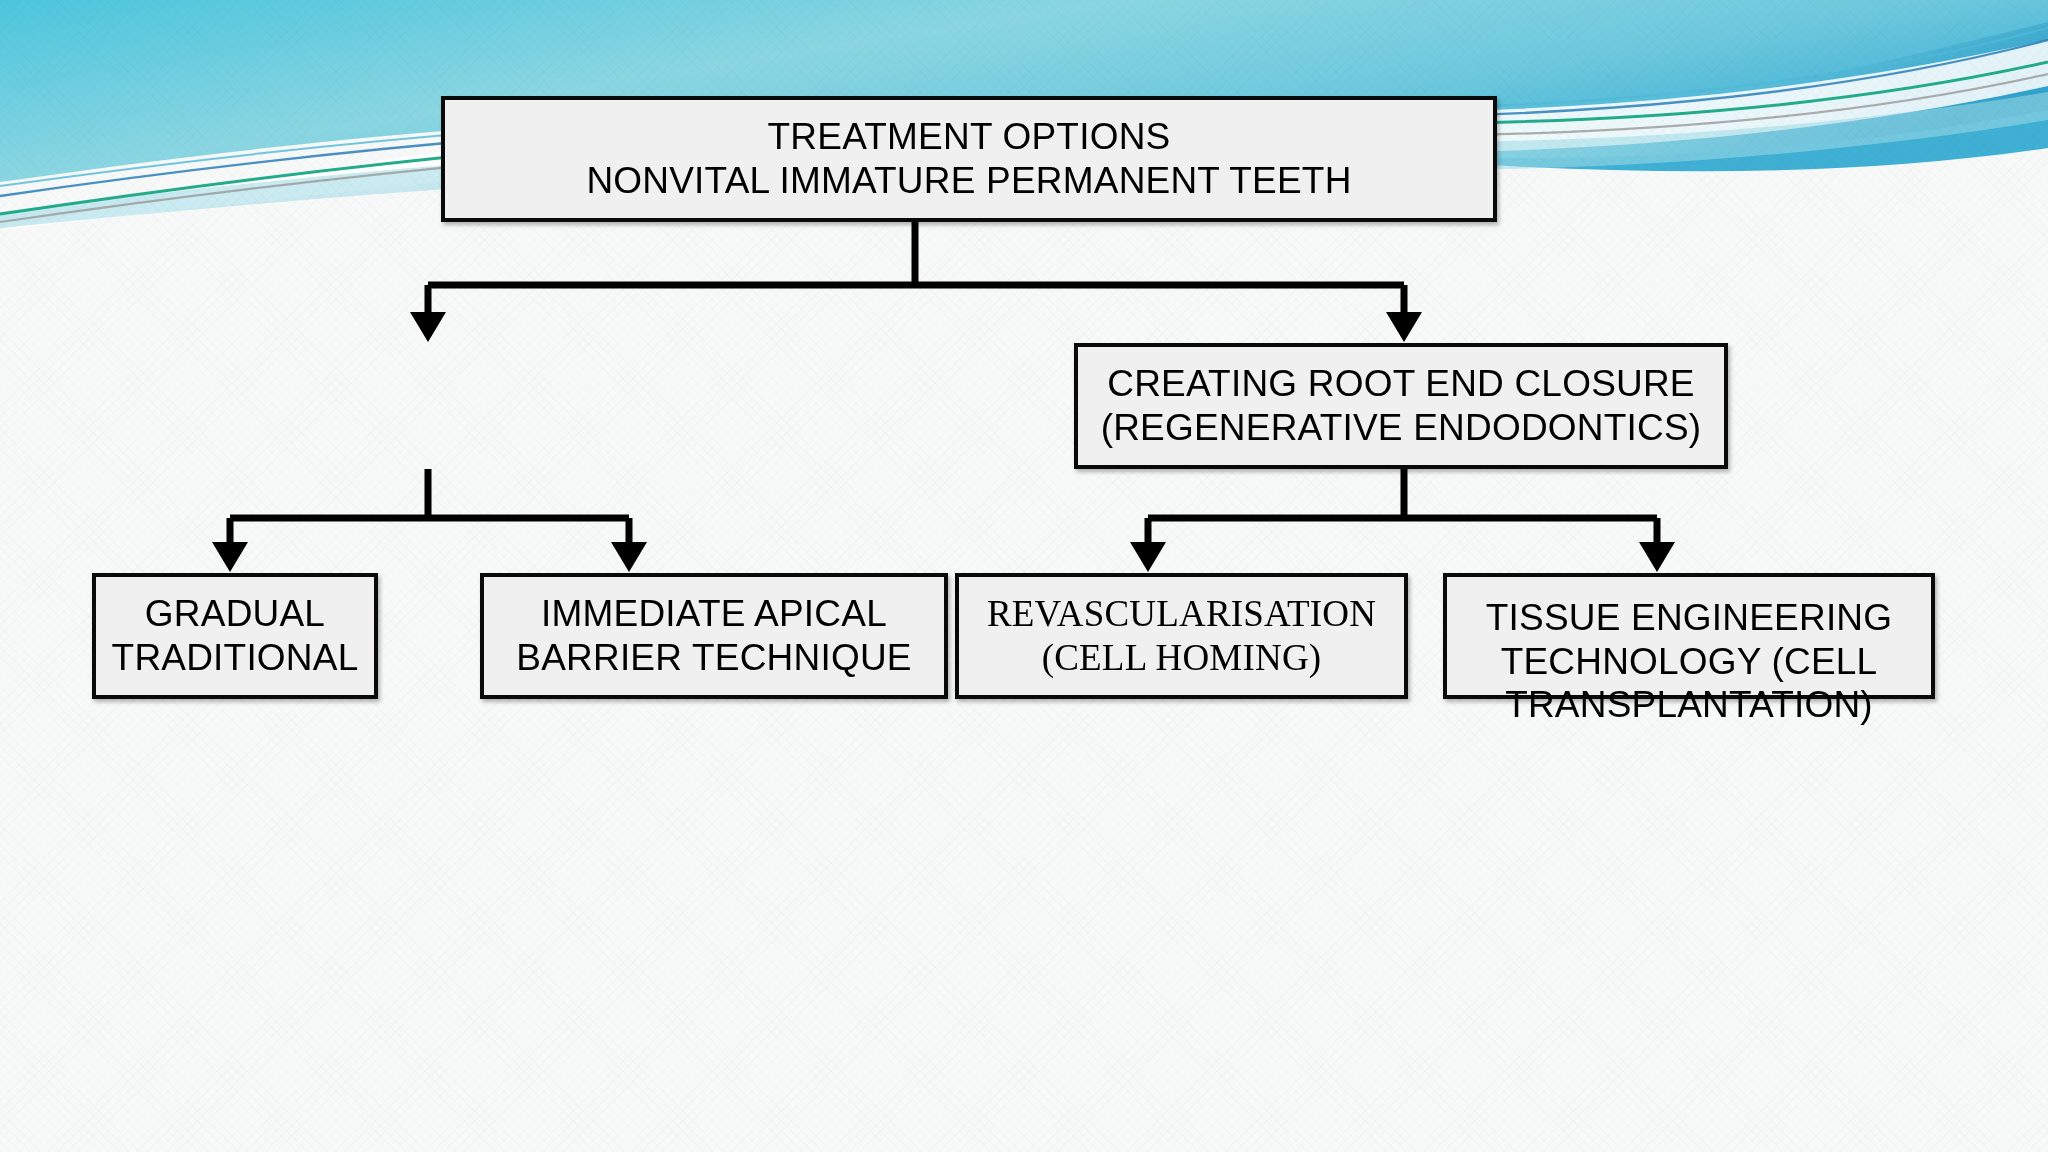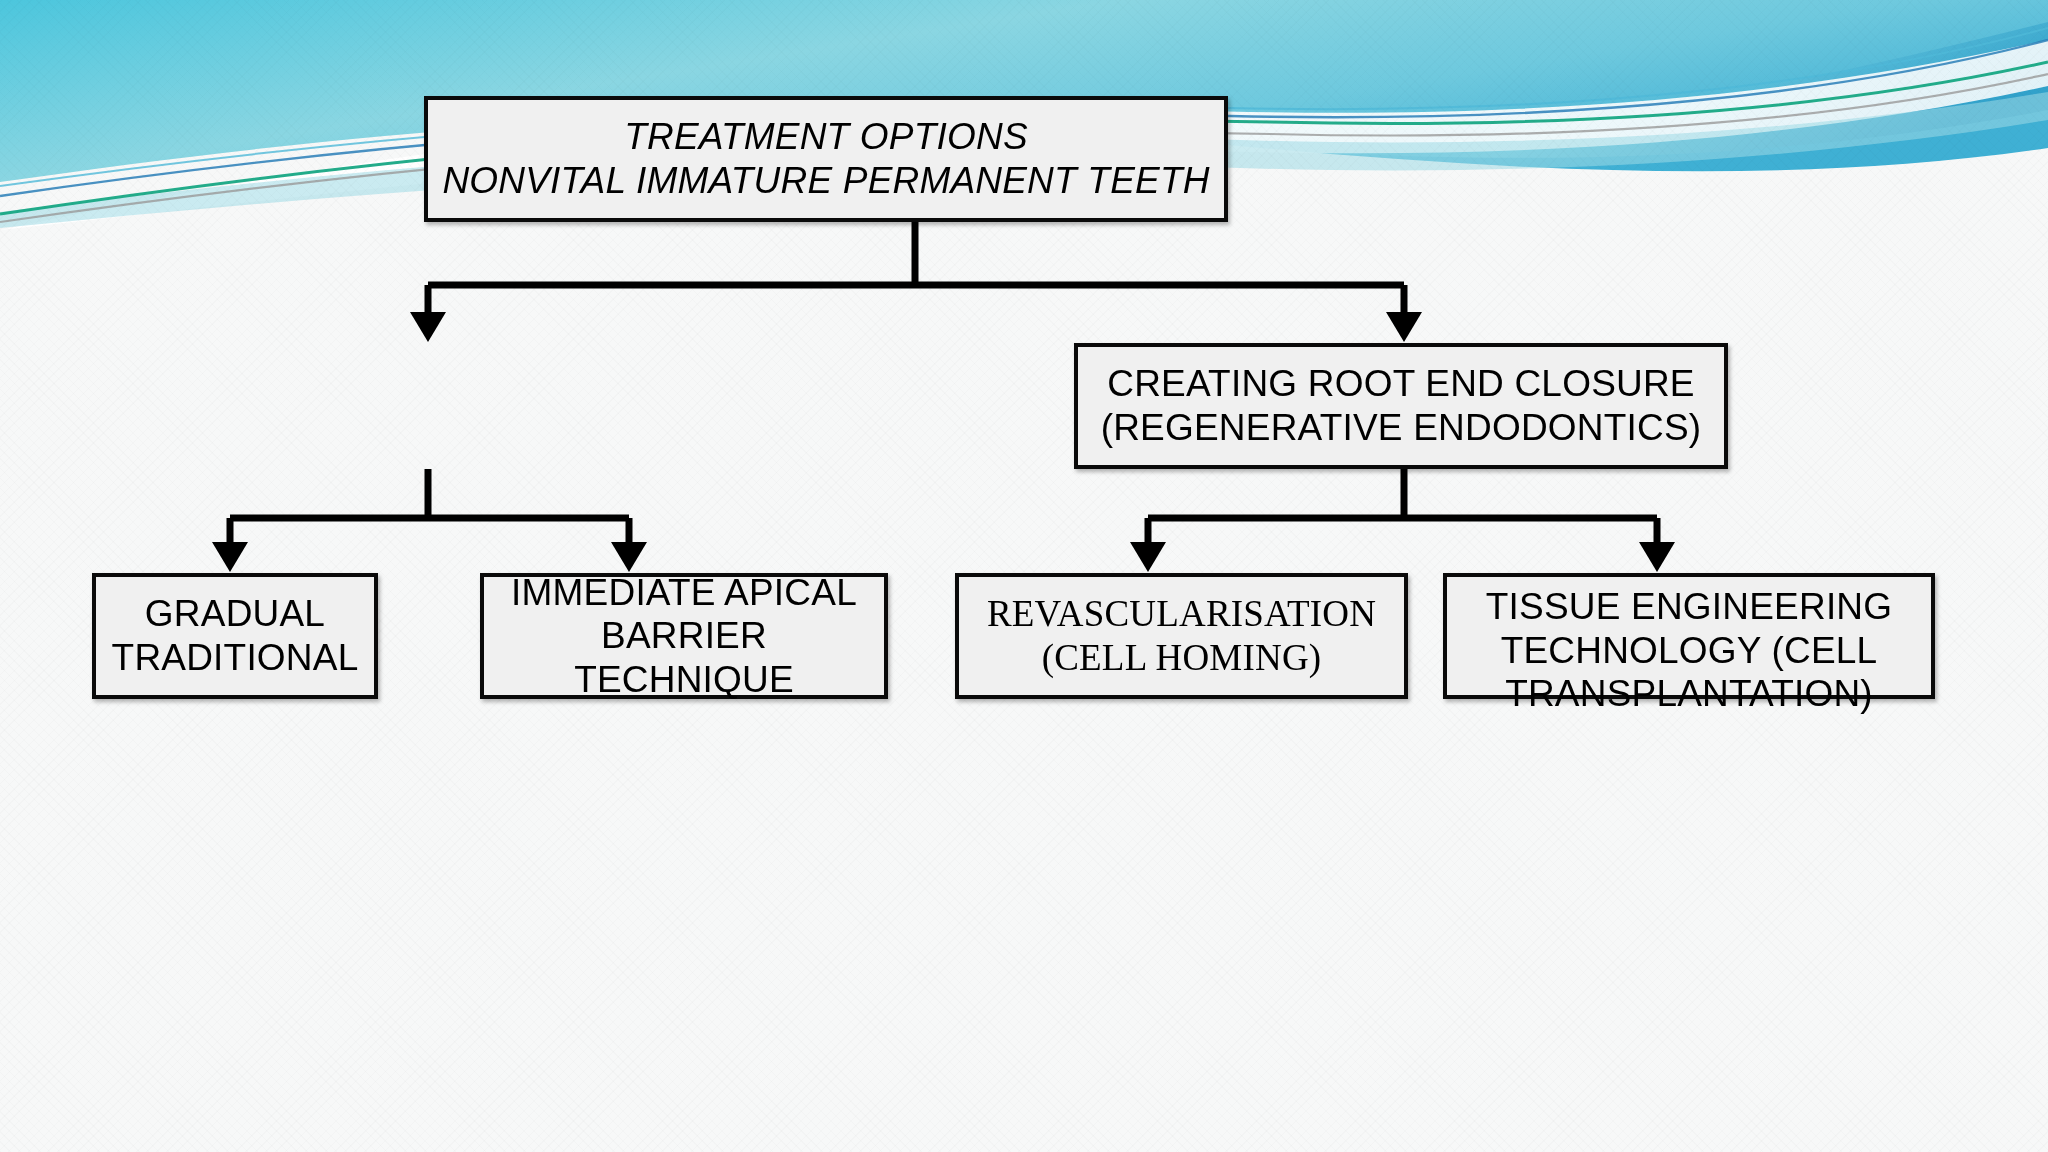"TREATMENT OPTIONS" #node-root { font-style: italic -> none; left: 424px -> 441px; width: 804px -> 1056px }
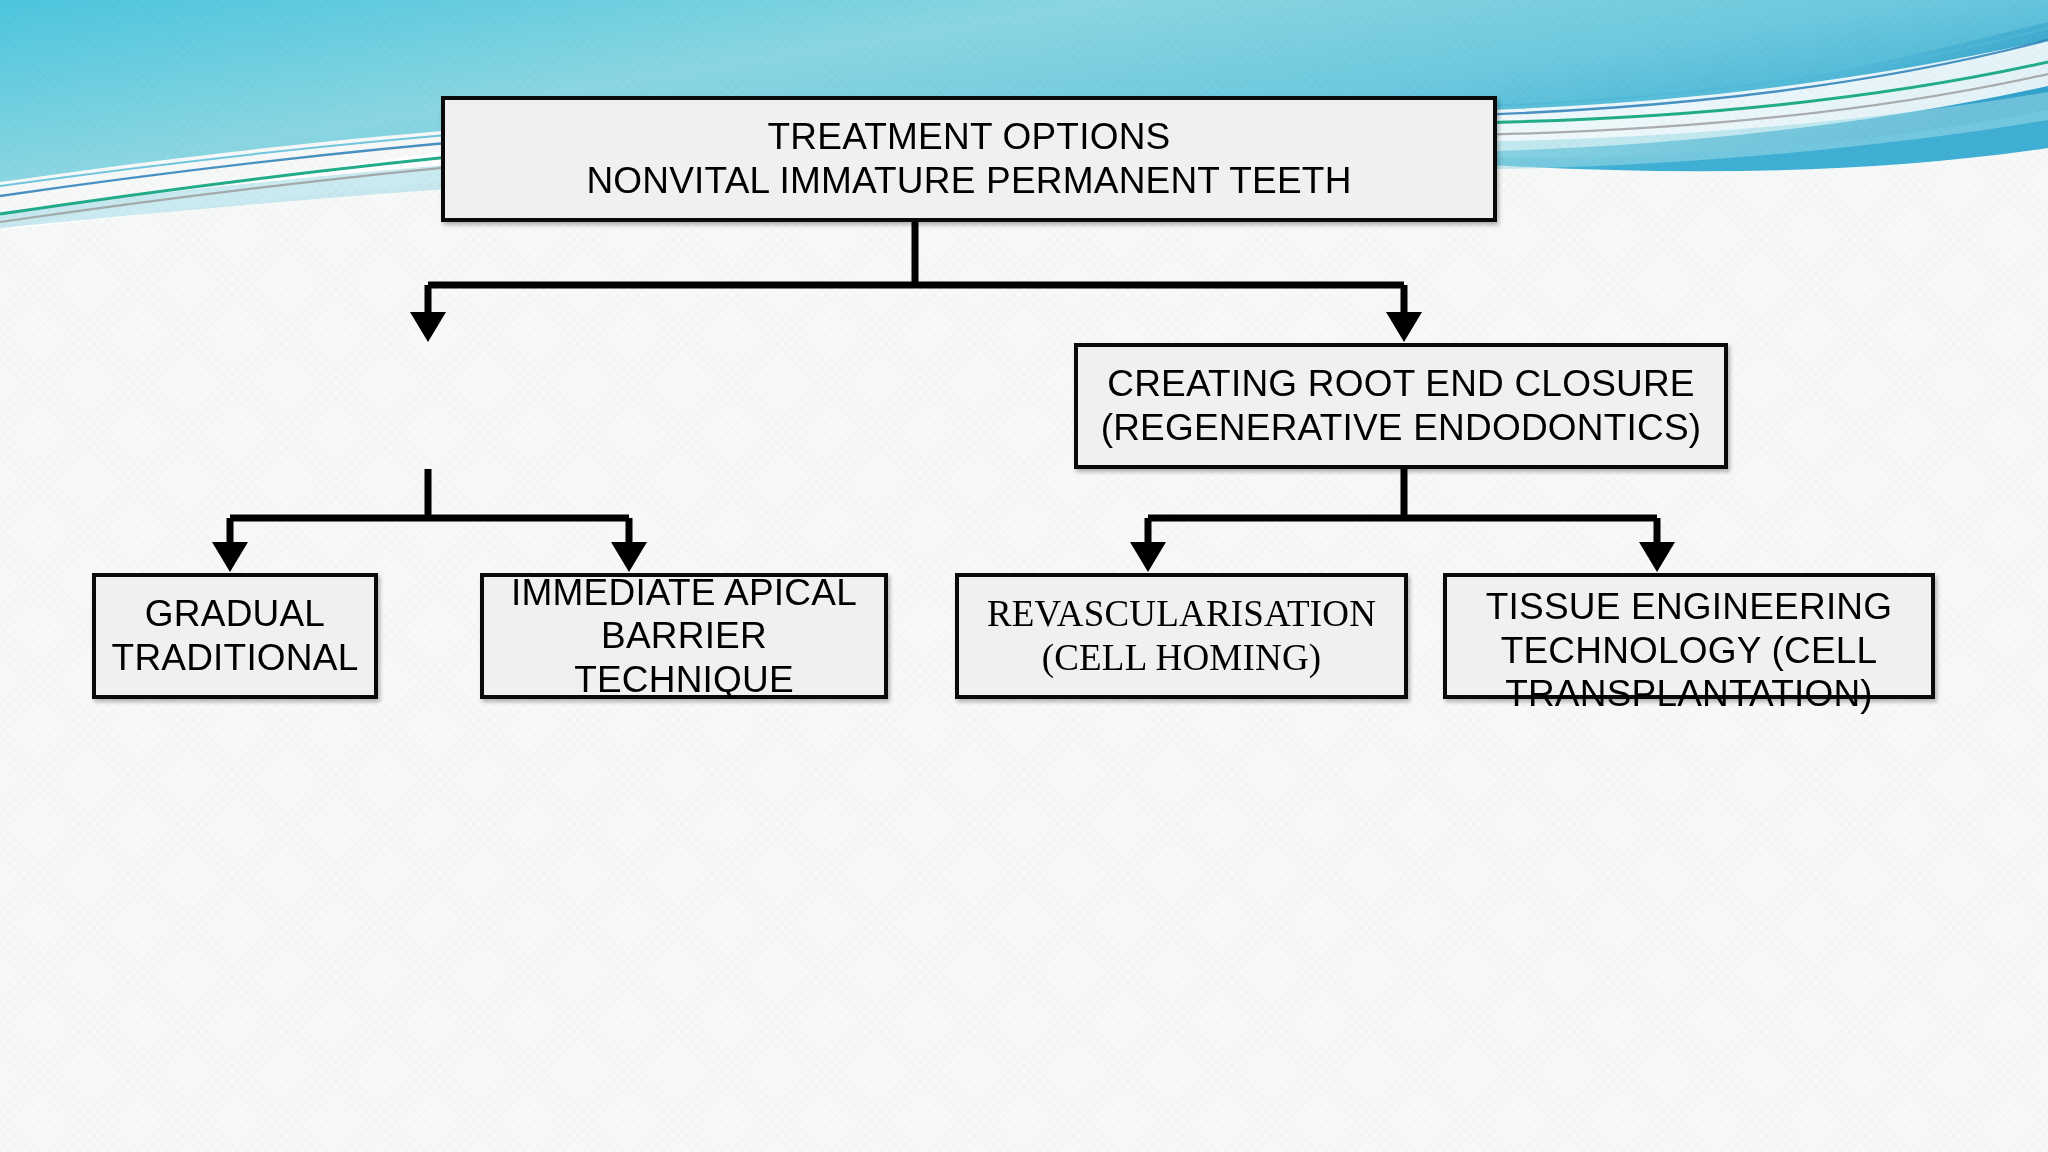"IMMEDIATE APICAL" #node-b2 { width: 408px -> 468px }
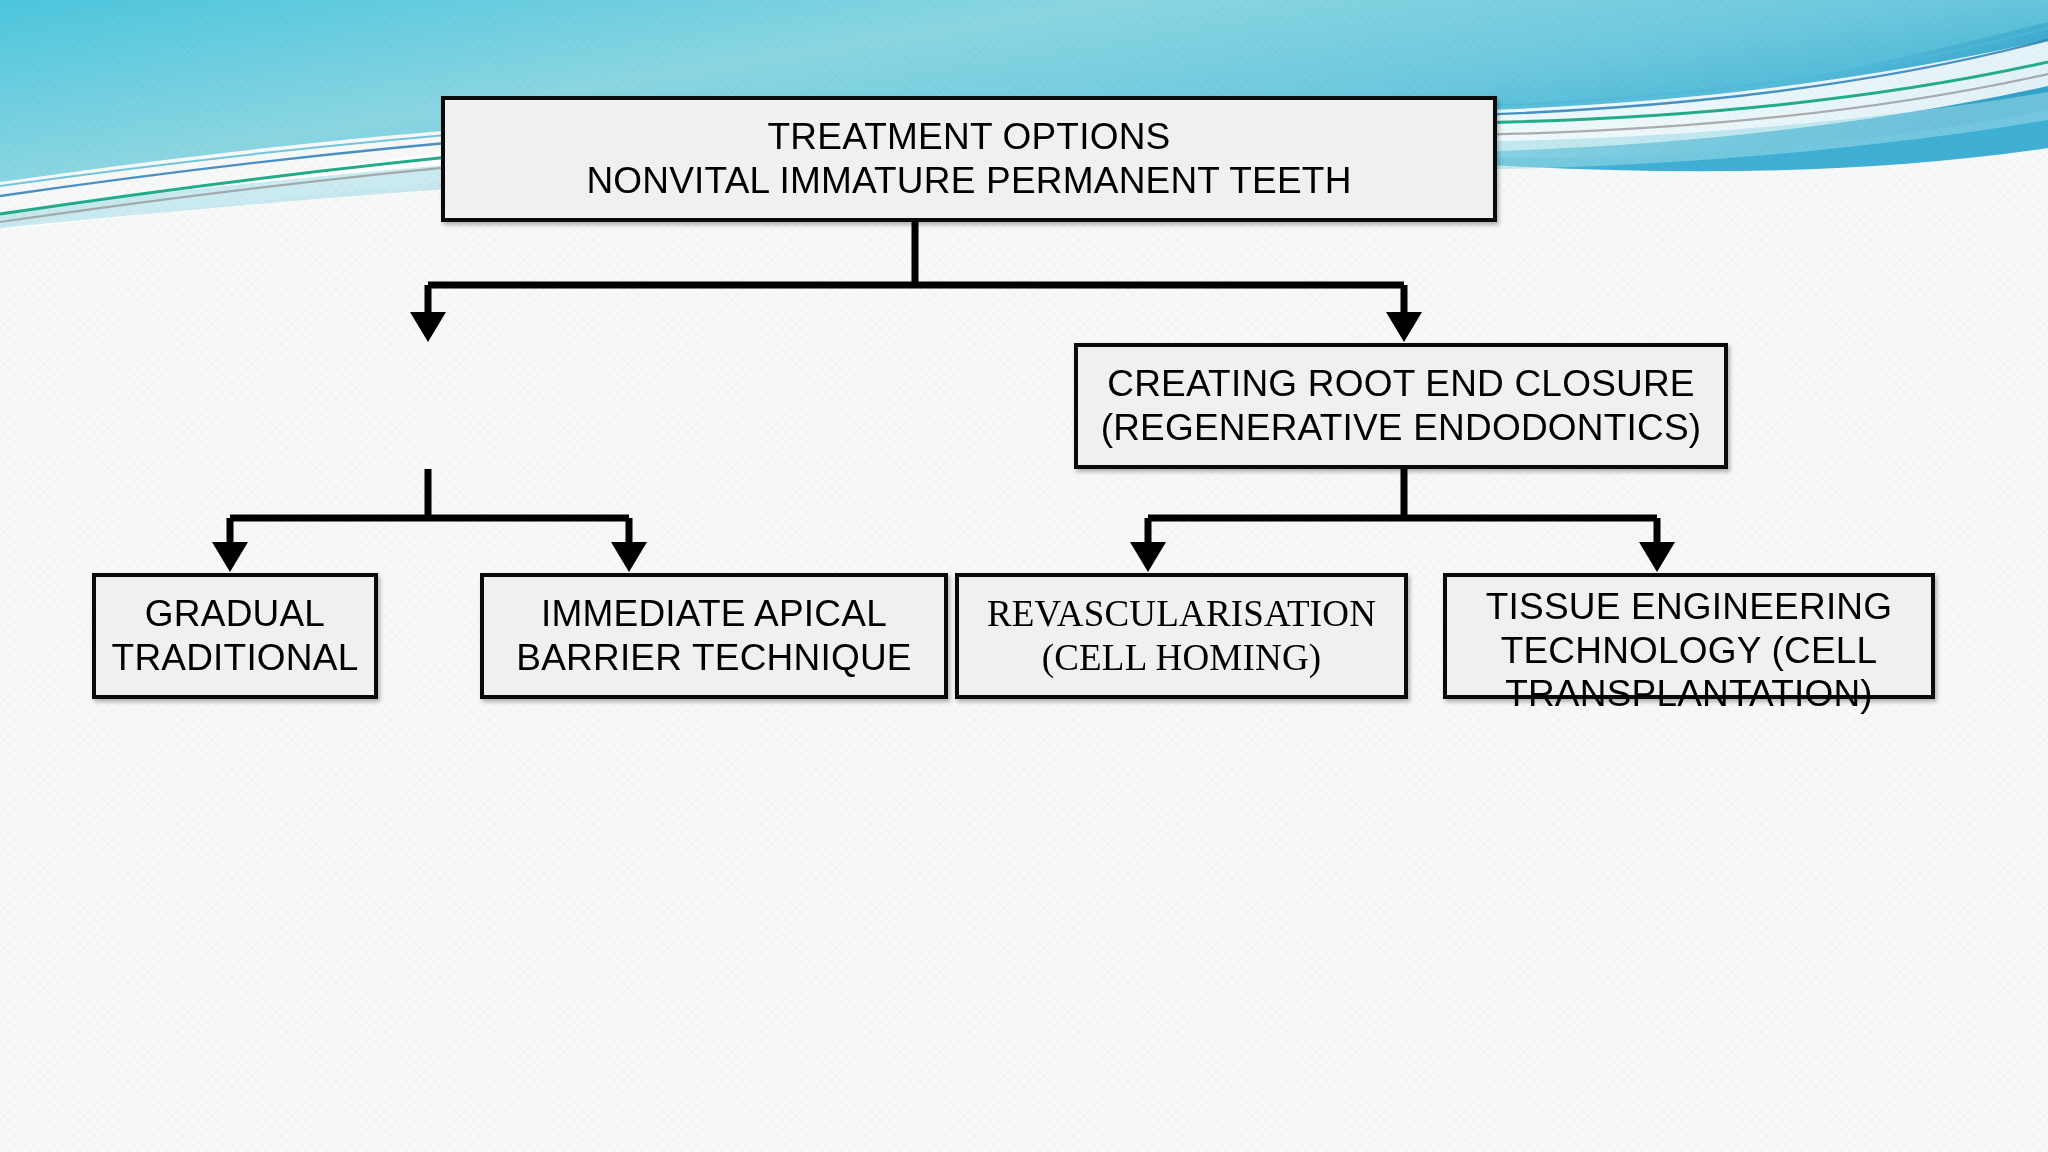"TISSUE ENGINEERING" #node-b4 .txt { padding-top: 8px -> 19px }
